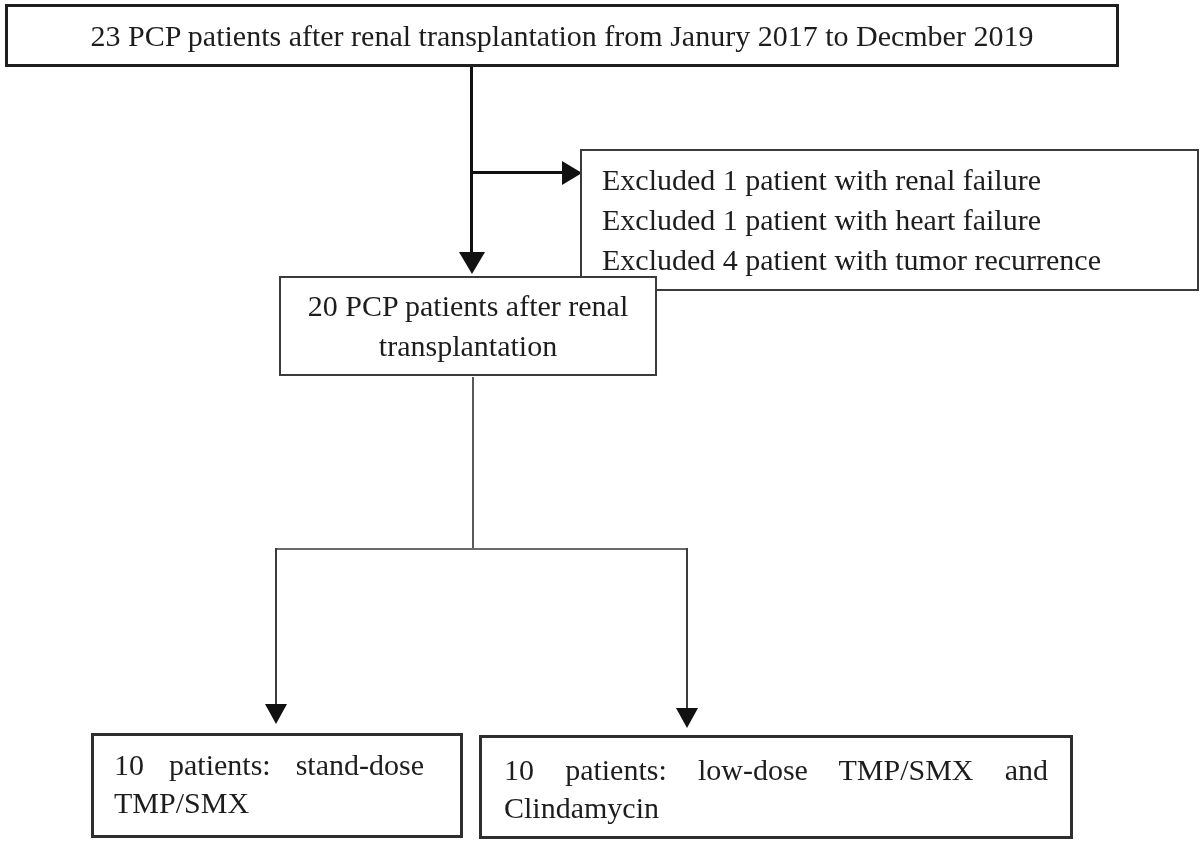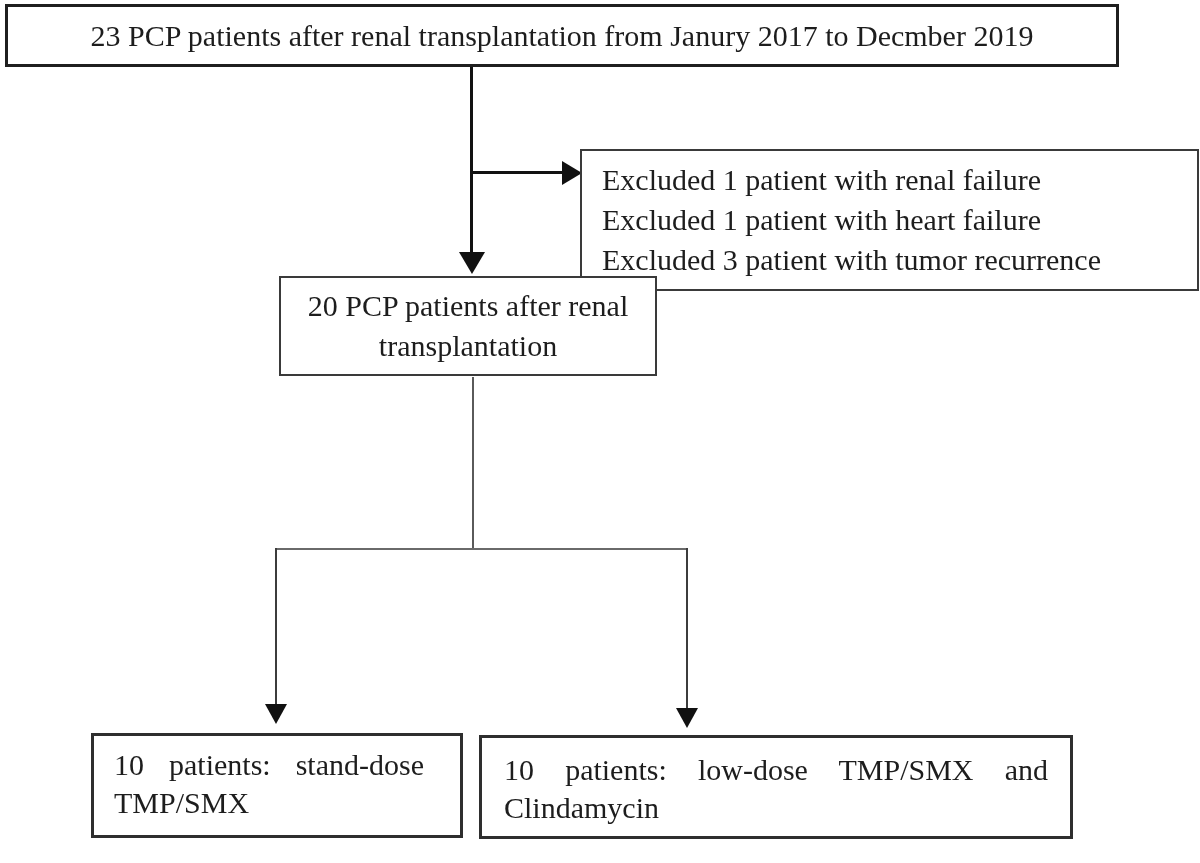"Excluded 3 patient with tumor" div { text: 3 -> 4 }
